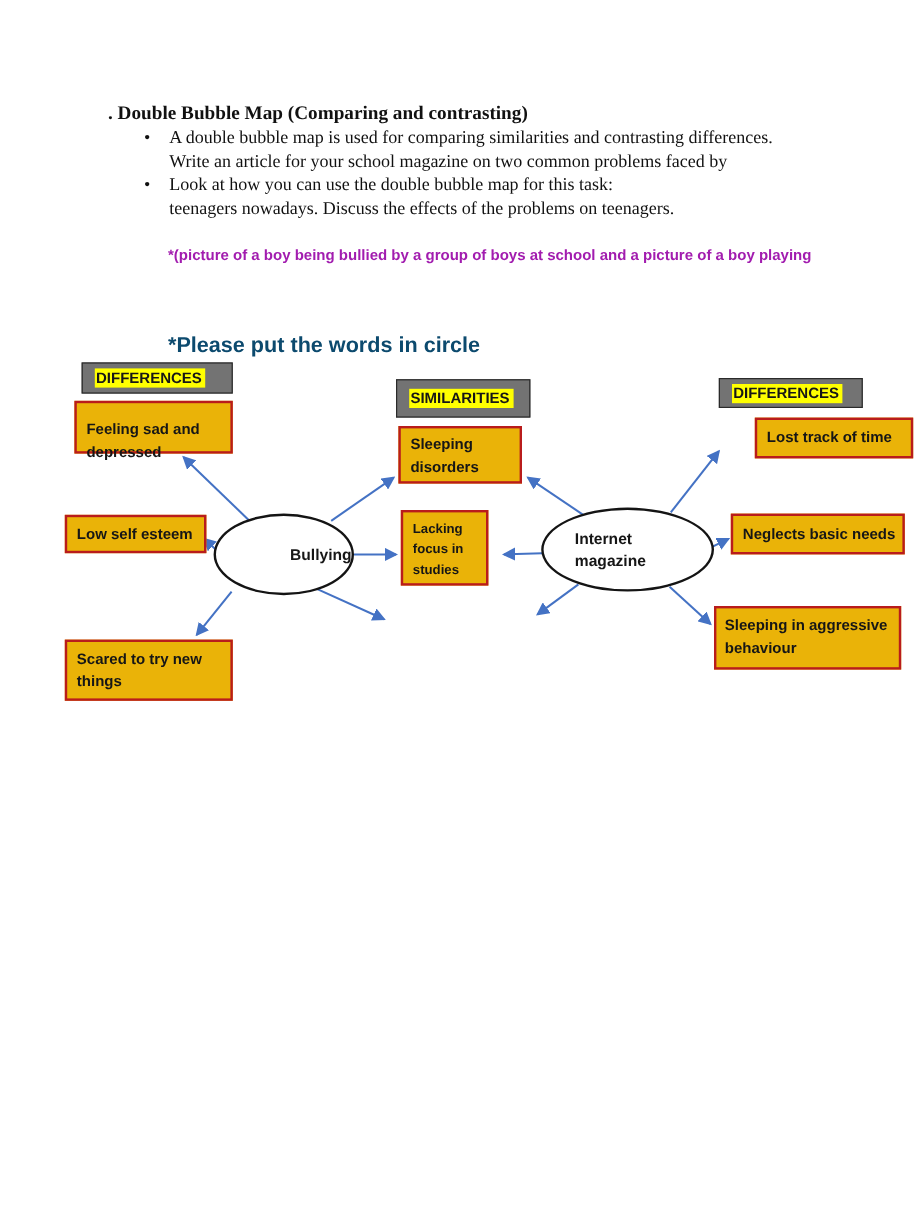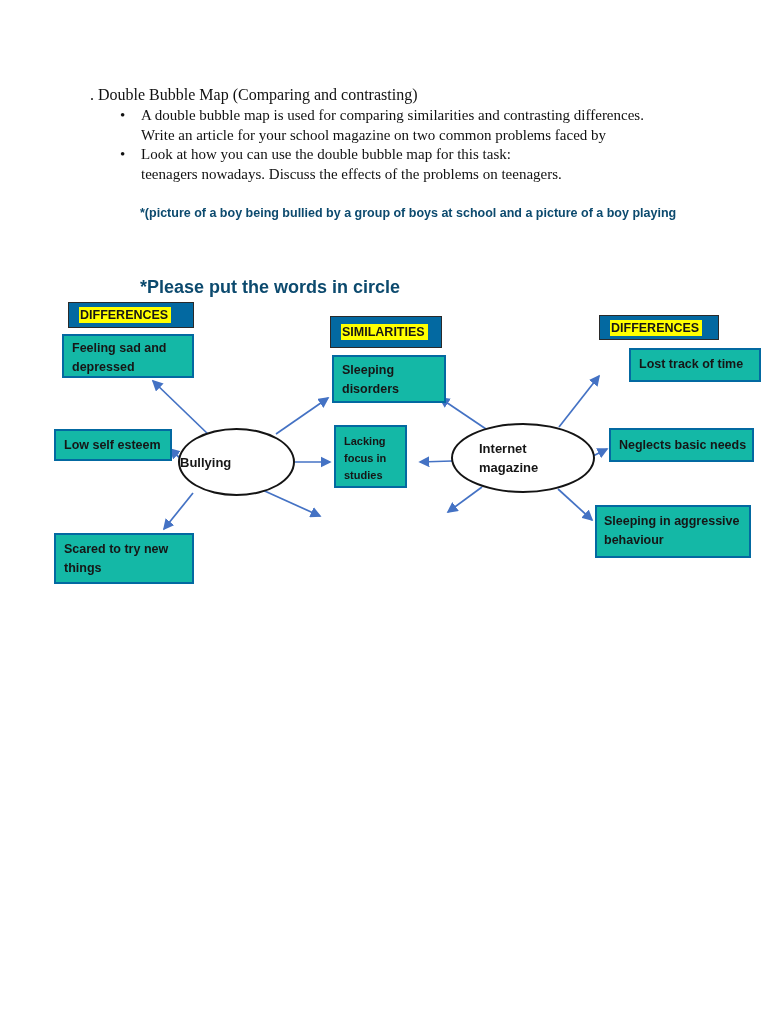". Double Bubble Map (Comparing" .doc-title { font-weight: normal -> bold }
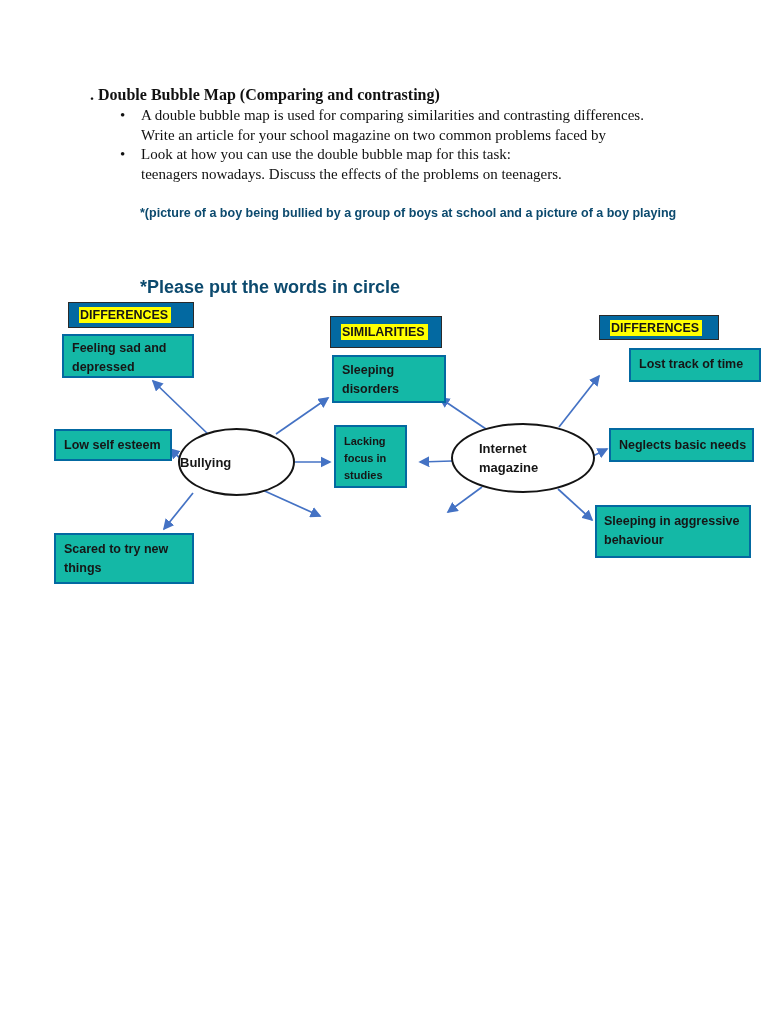"*(picture of a boy being" .picture-note { color: #0c4a6e -> #a21caf }
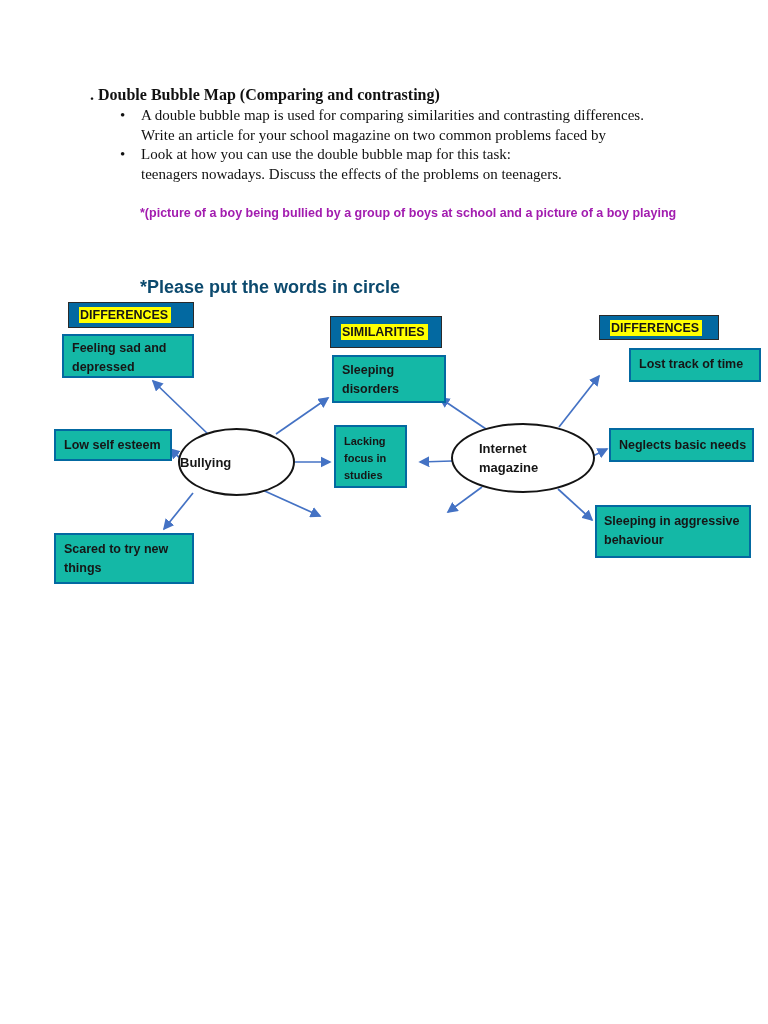"DIFFERENCES" .labelbox { background: #0369a1 -> #737373 }
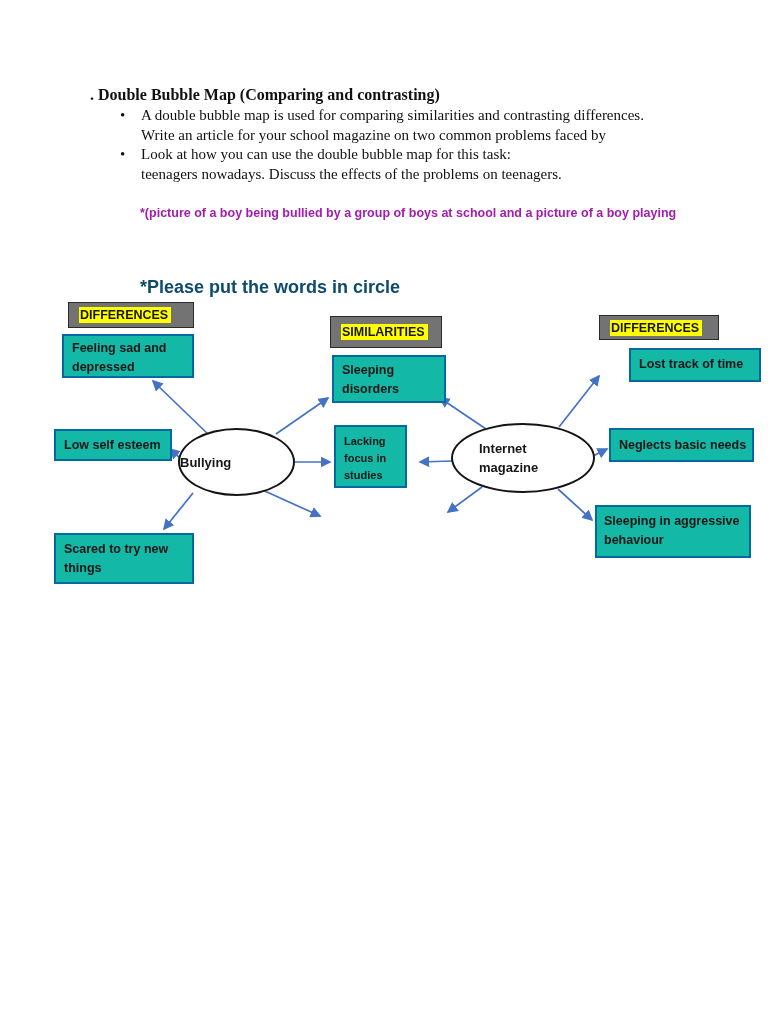"Feeling sad and depressed" .dbox { background: #14b8a6 -> #eab308; border: 2px solid #0369a1 -> 2px solid #b91c1c; padding: 3px 4px 0 8px -> 13px 4px 0 8px }
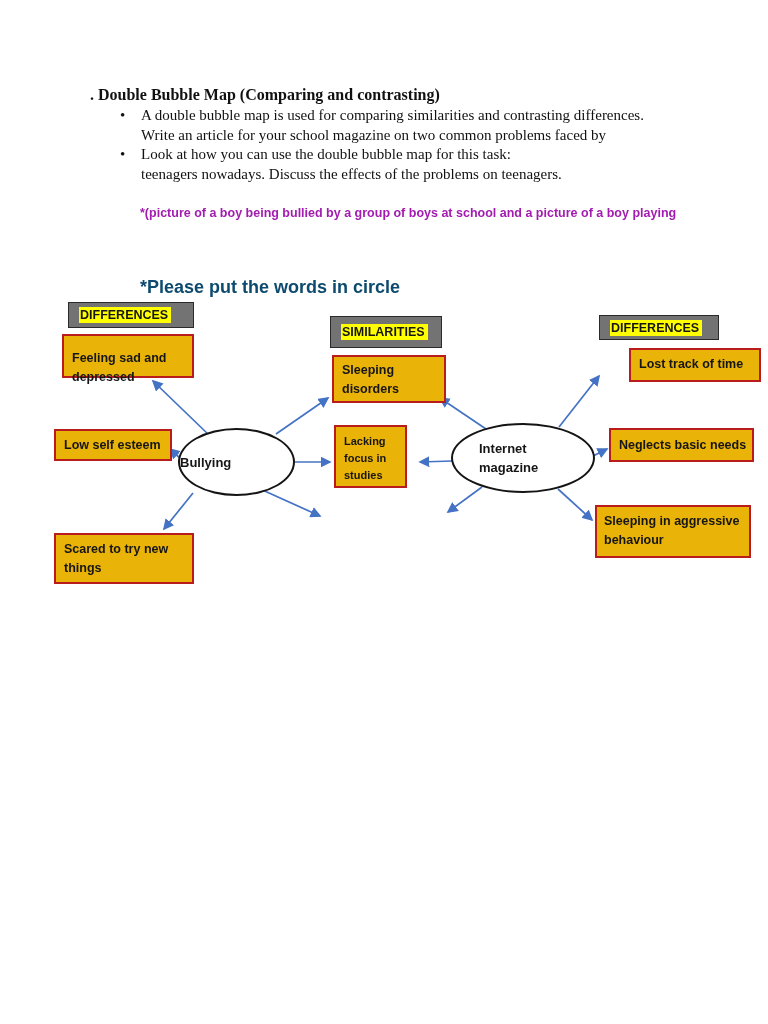"Sleeping disorders" div.dbox { width: 114px -> 103px }
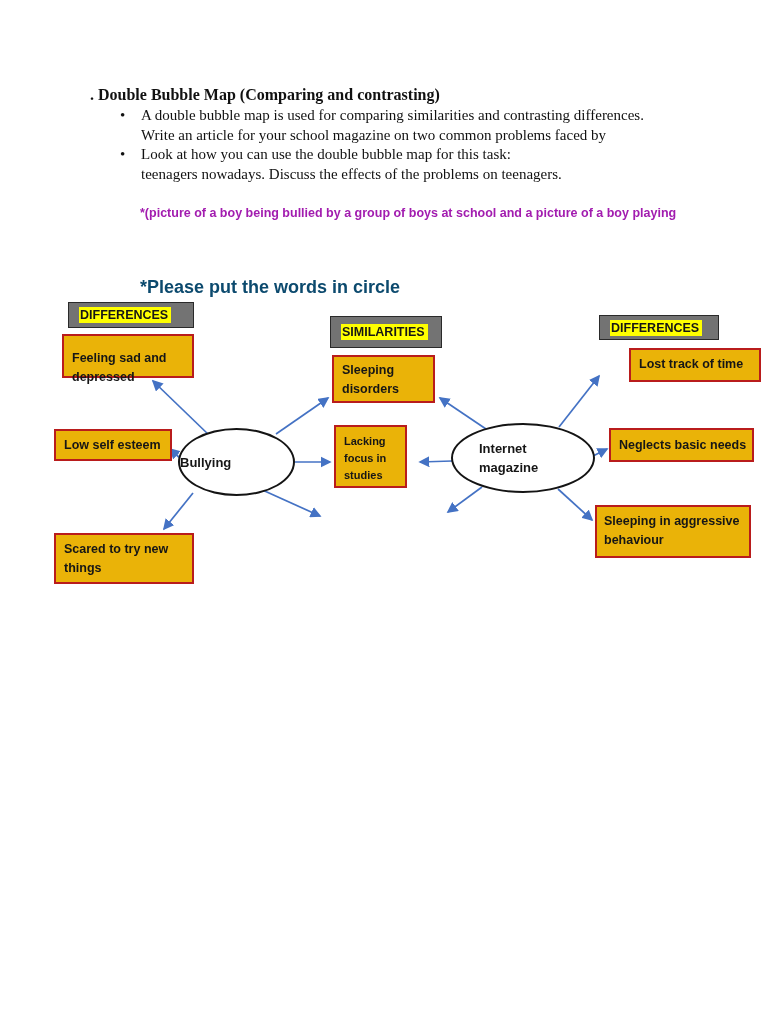"Bullying" .ellipse { justify-content: flex-start -> flex-end }
